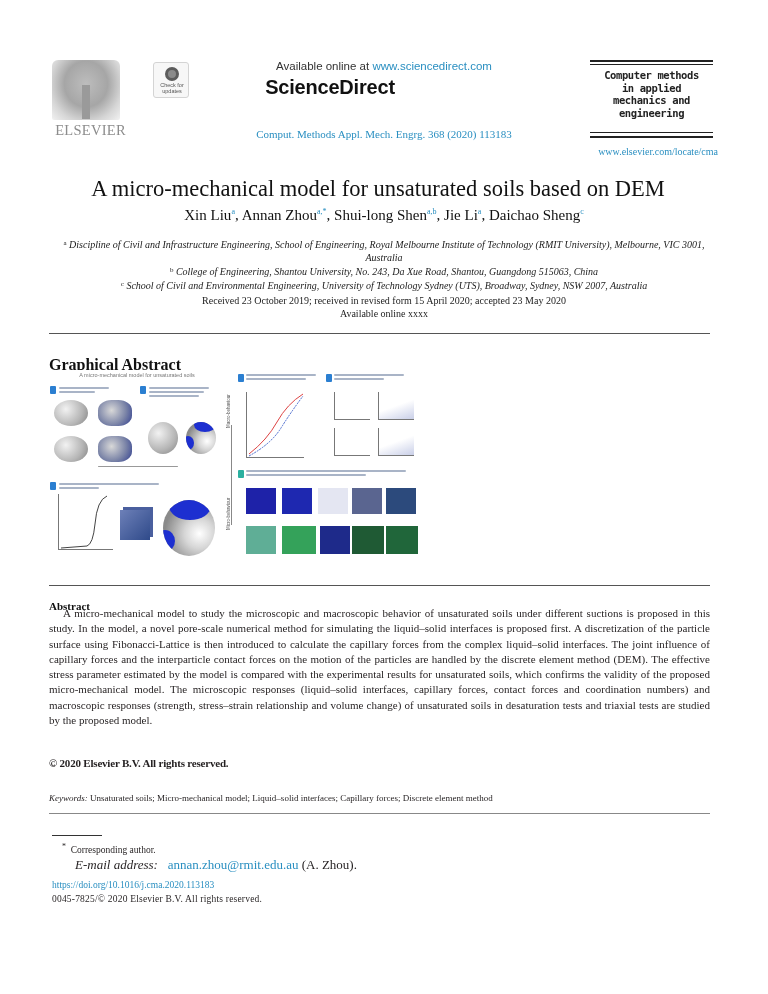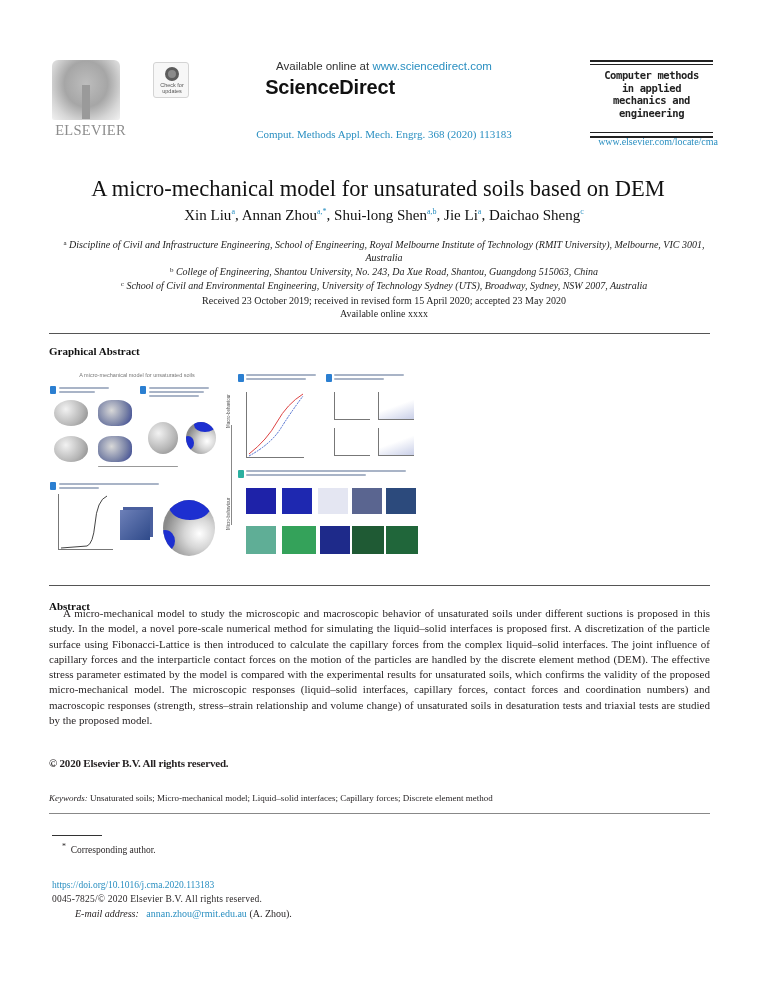"www.elsevier.com/locate/cma" .cma-url { top: 136px -> 146px }
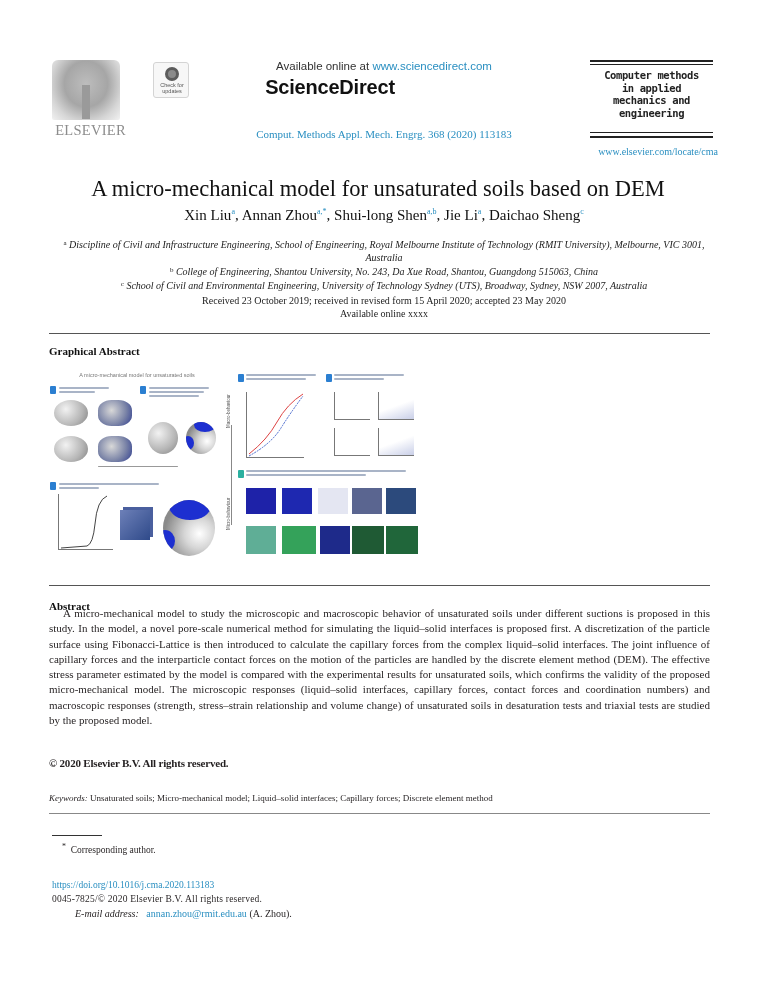"Graphical Abstract" .ga-heading { font-size: 11px -> 16px; top: 345px -> 356px }
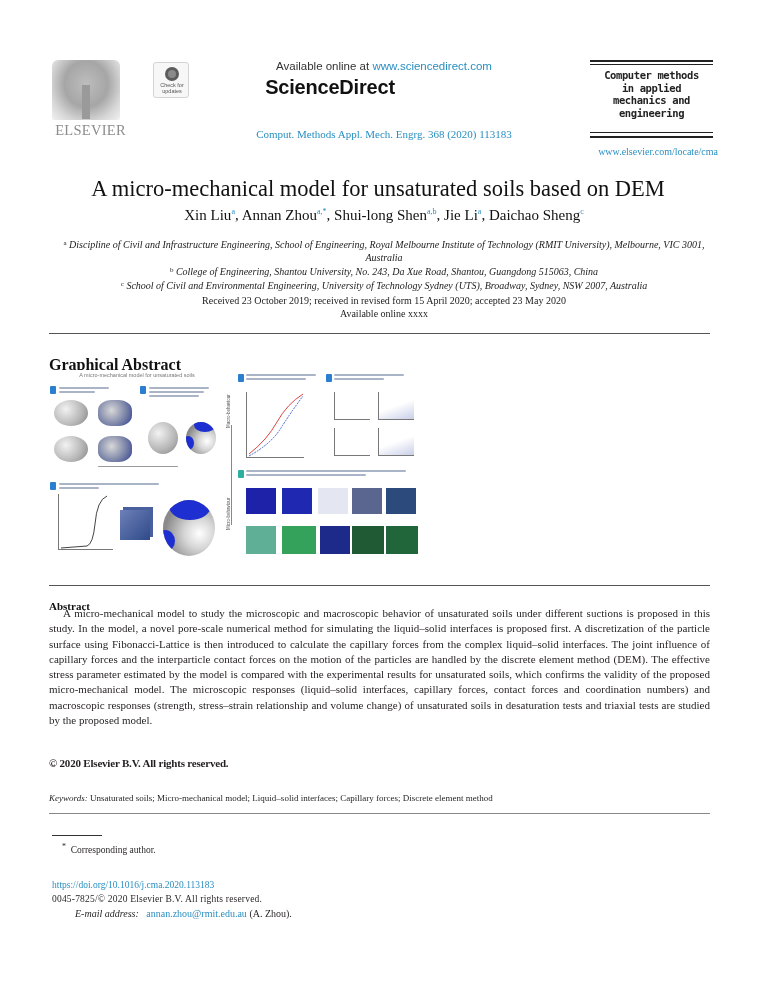"E-mail address: annan.zhou@rmit.edu.au" .fn2 { font-size: 10px -> 13px; top: 908px -> 857px }
